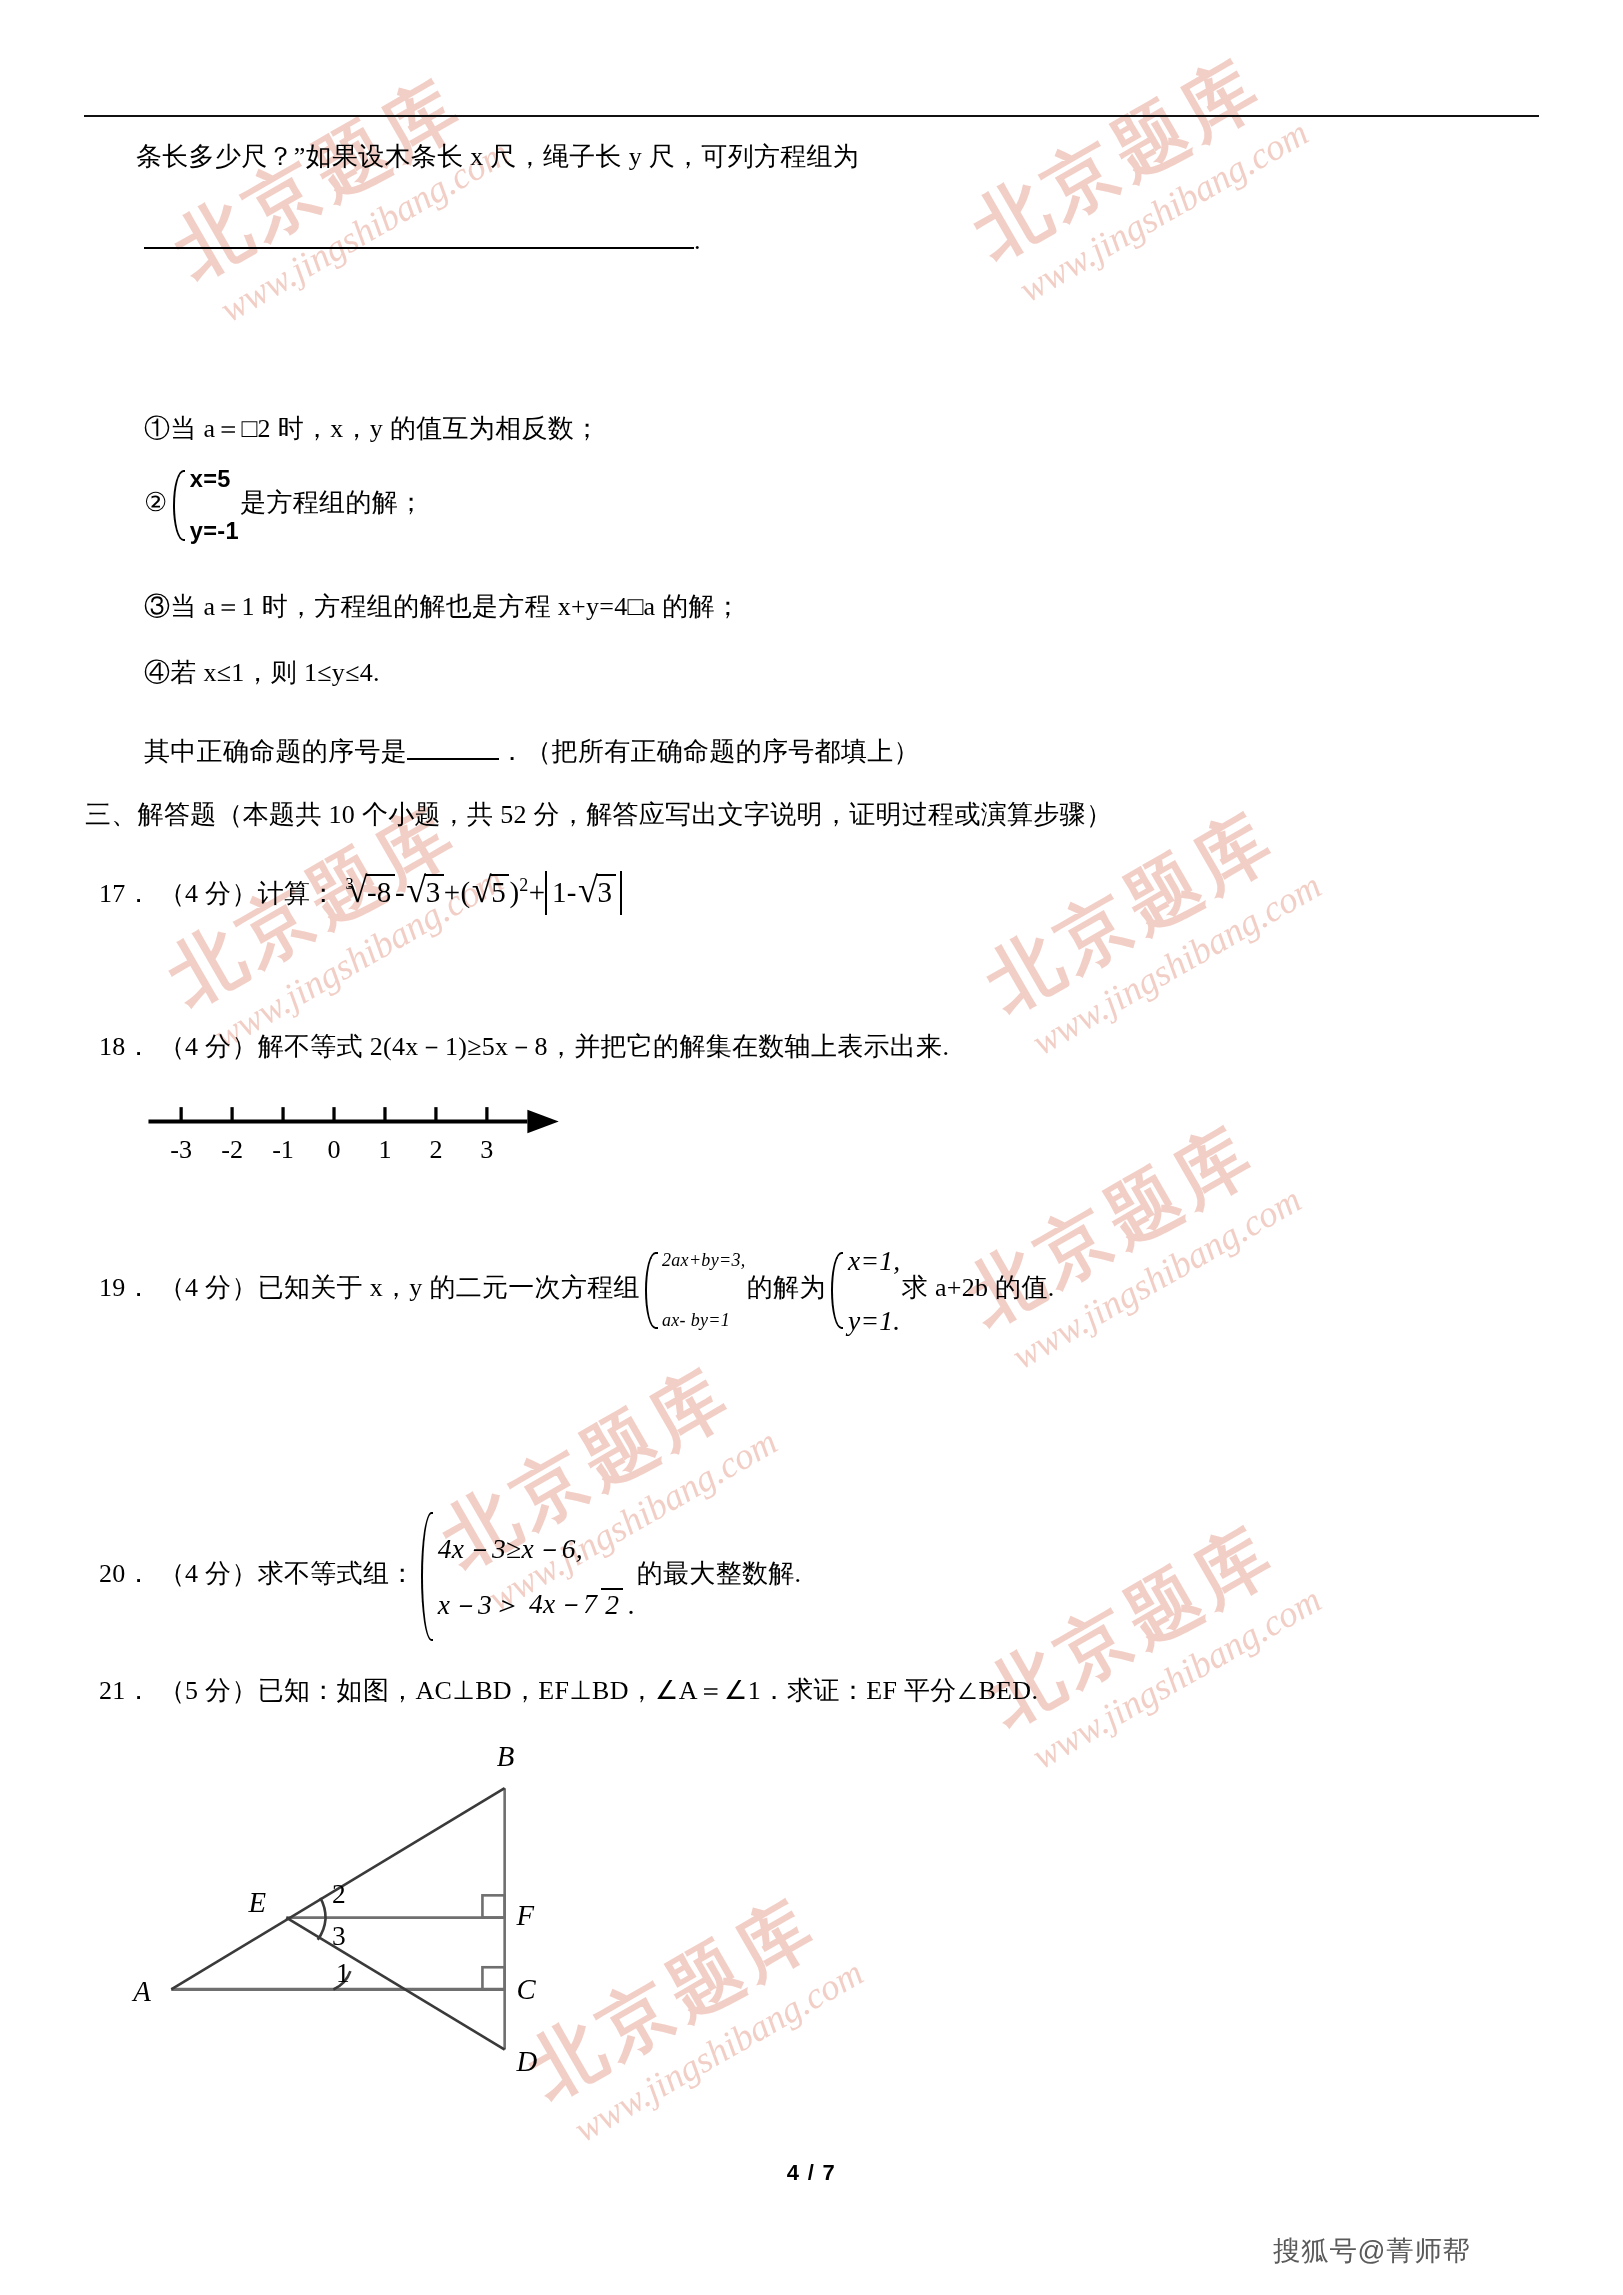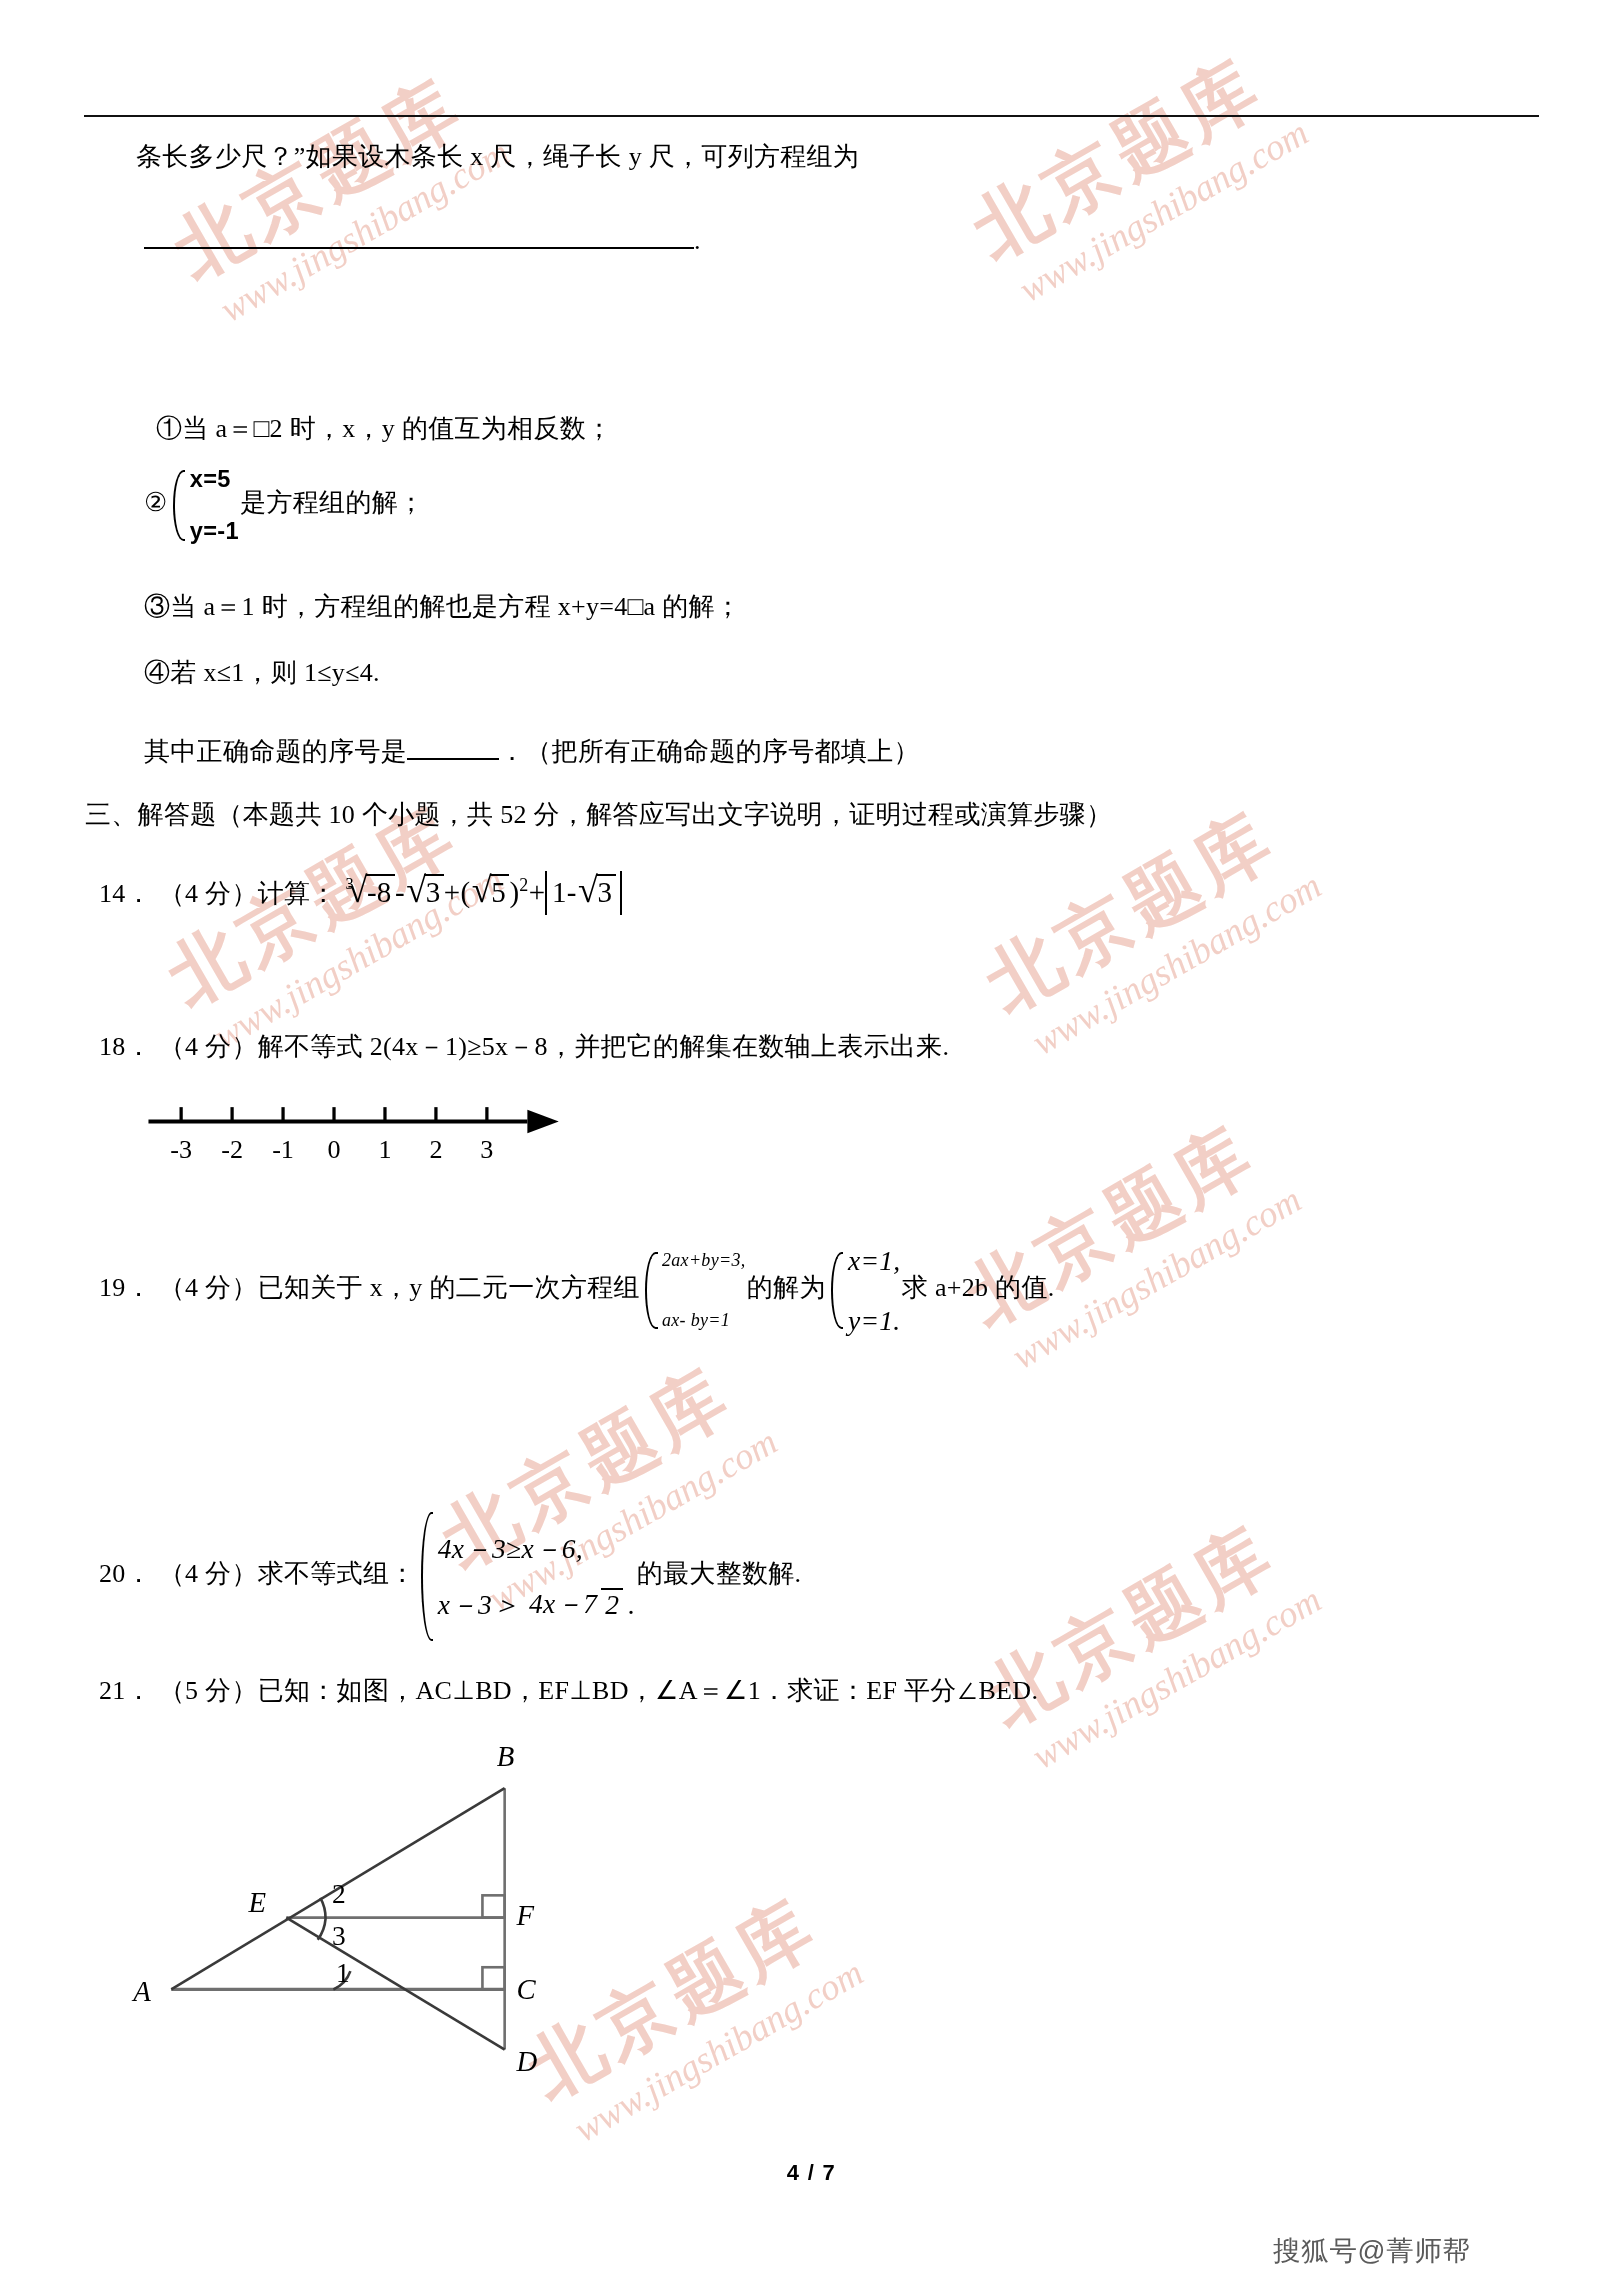"①当 a＝□2 时，x，y 的值互为相反数；" div.blk { left: 156px -> 144px }
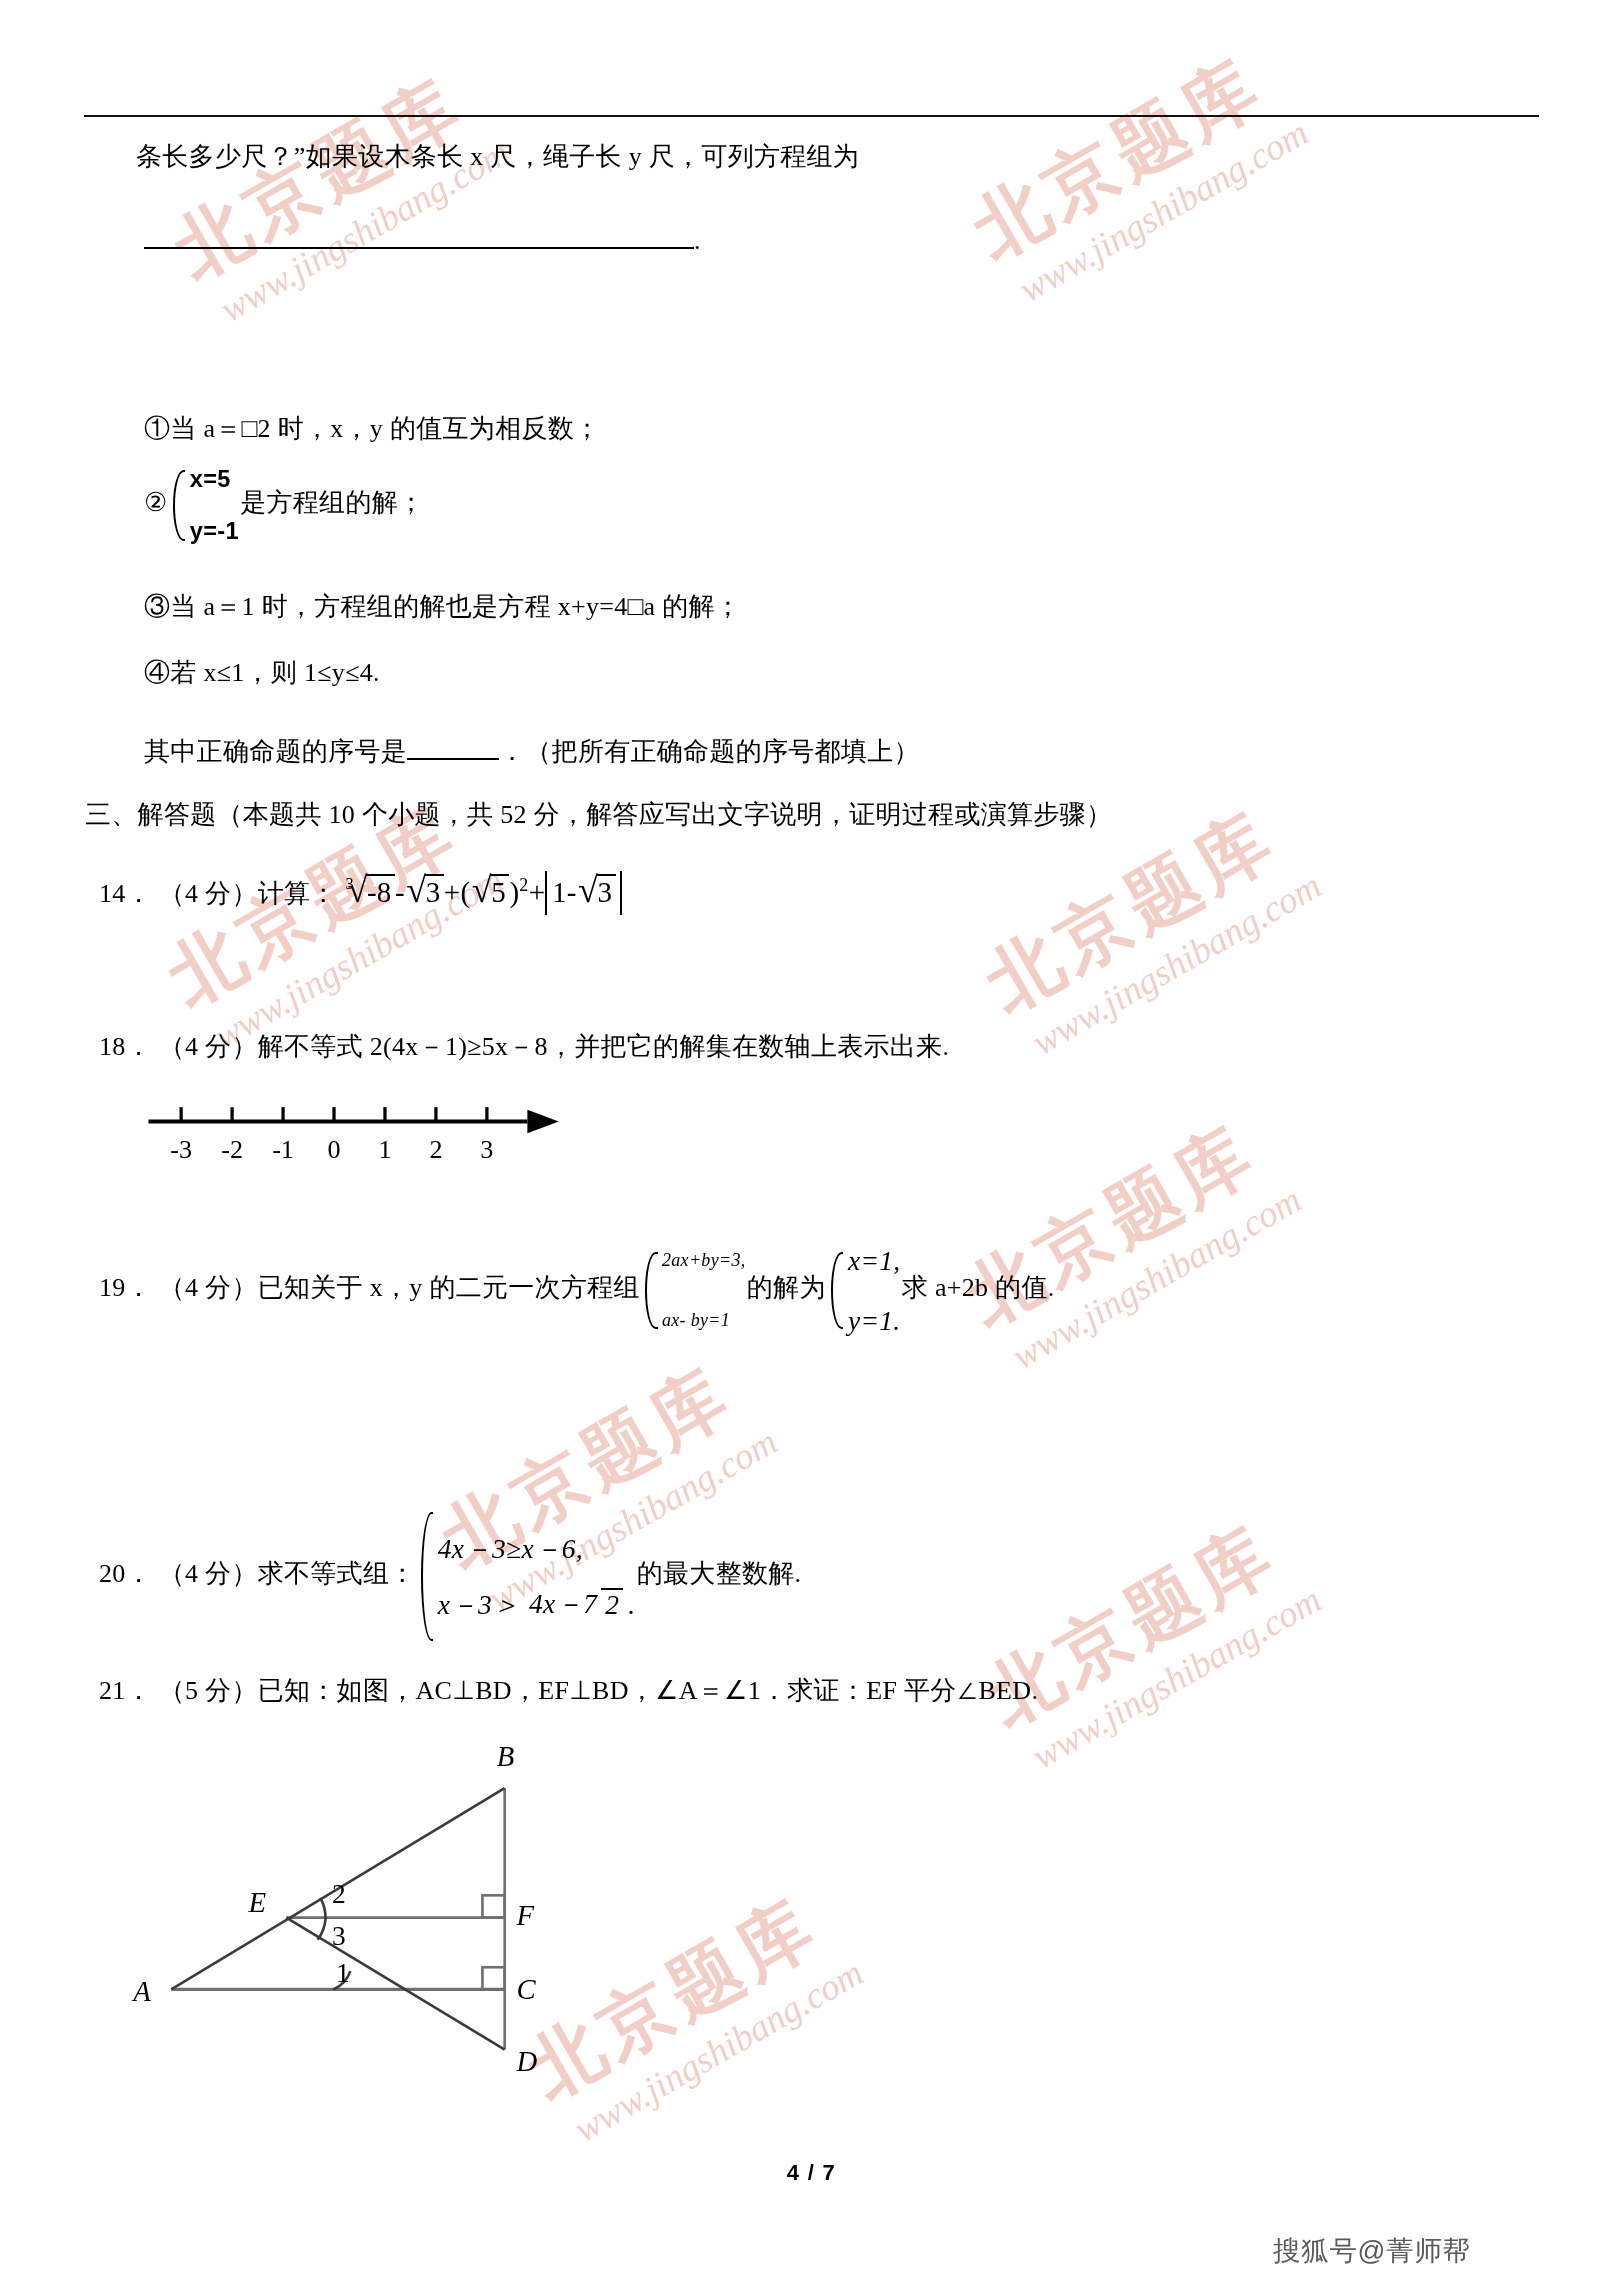"14．" span.qnum { text: 14 -> 17 }
